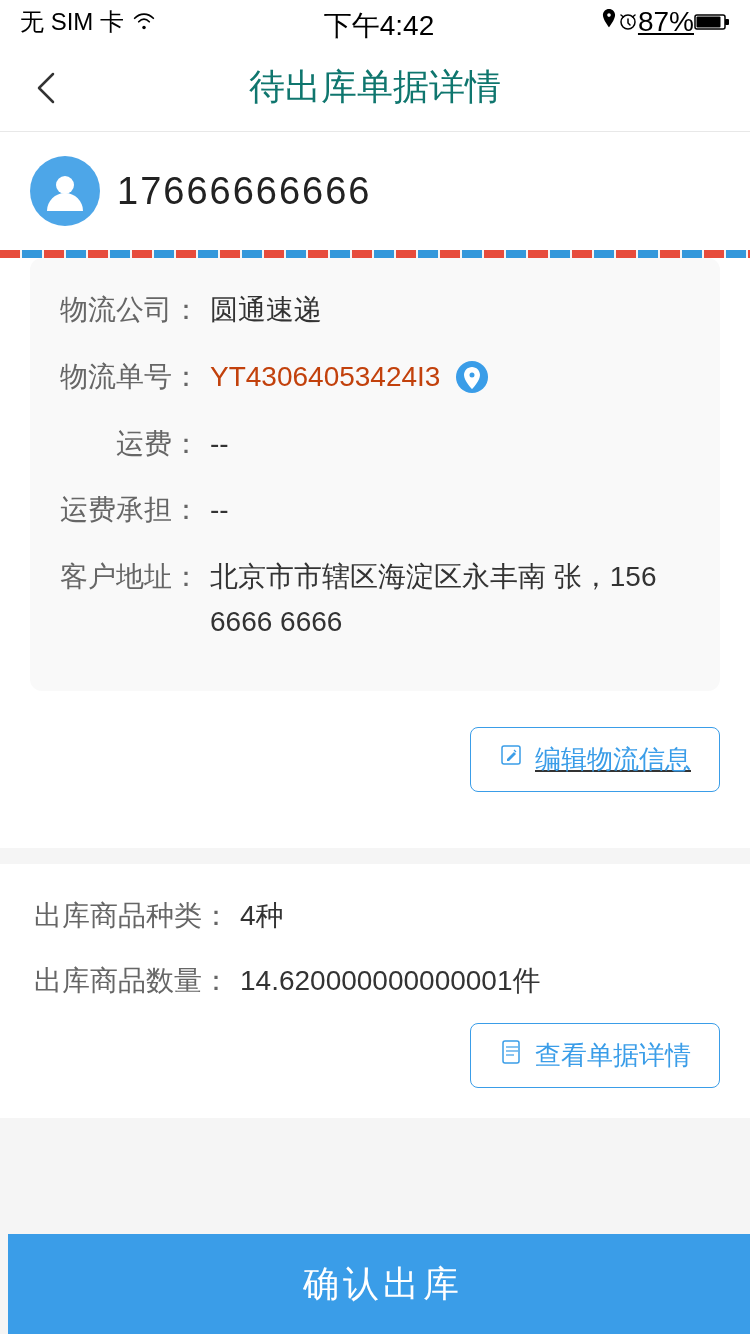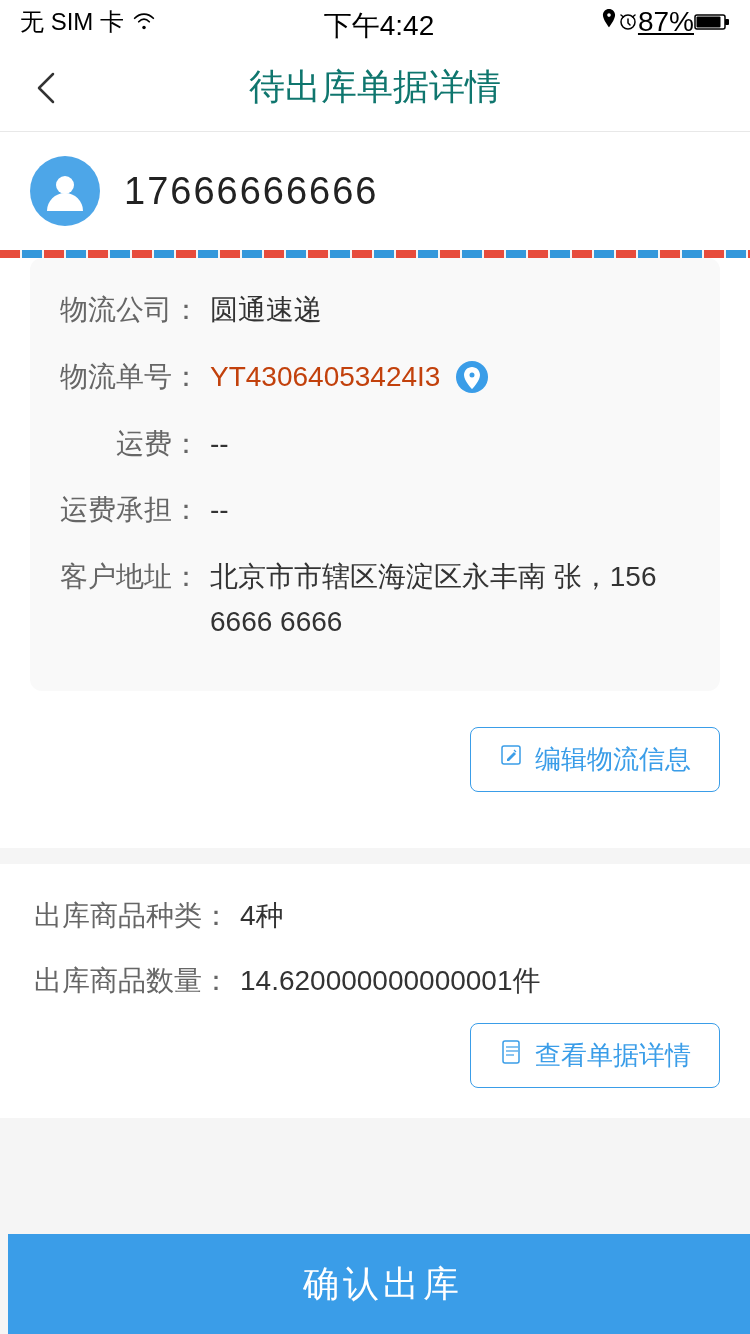"17666666666" .user-header { gap: 24px -> 17px }
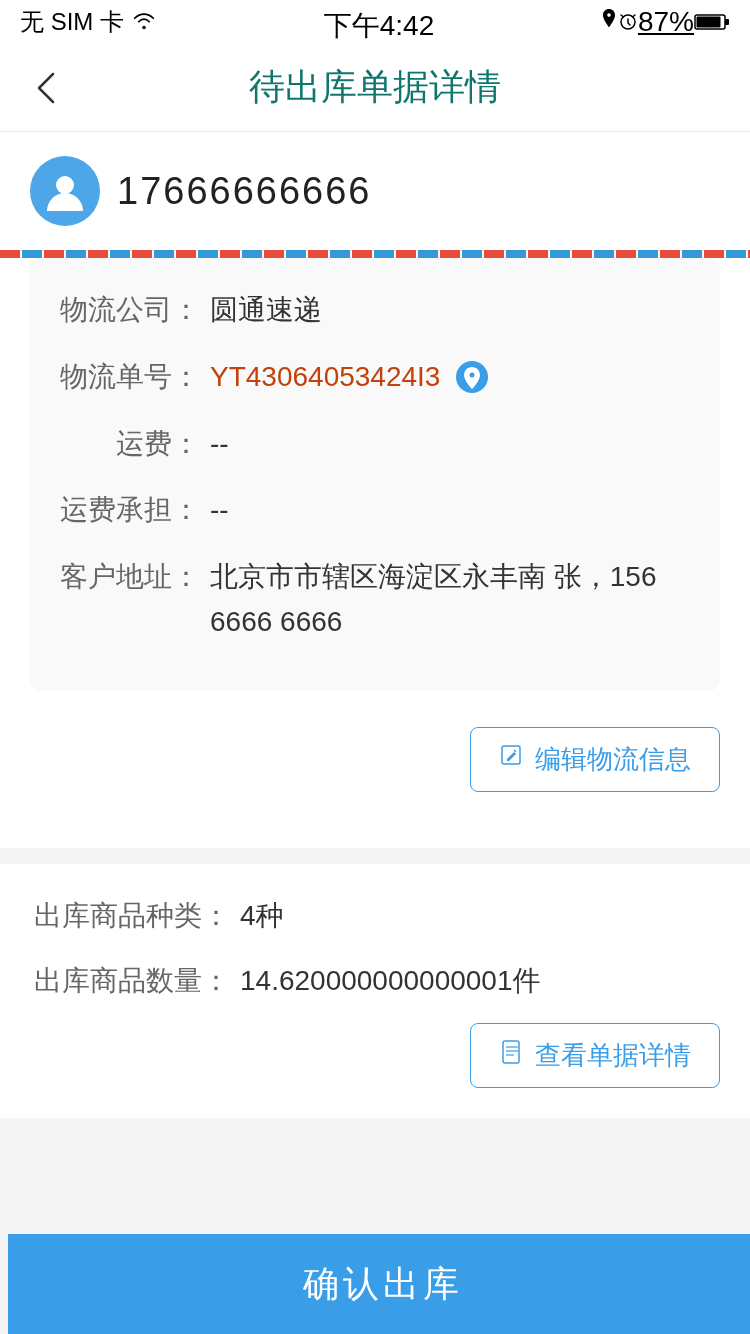"编辑物流信息" .btn-row { text-decoration: none -> underline }
